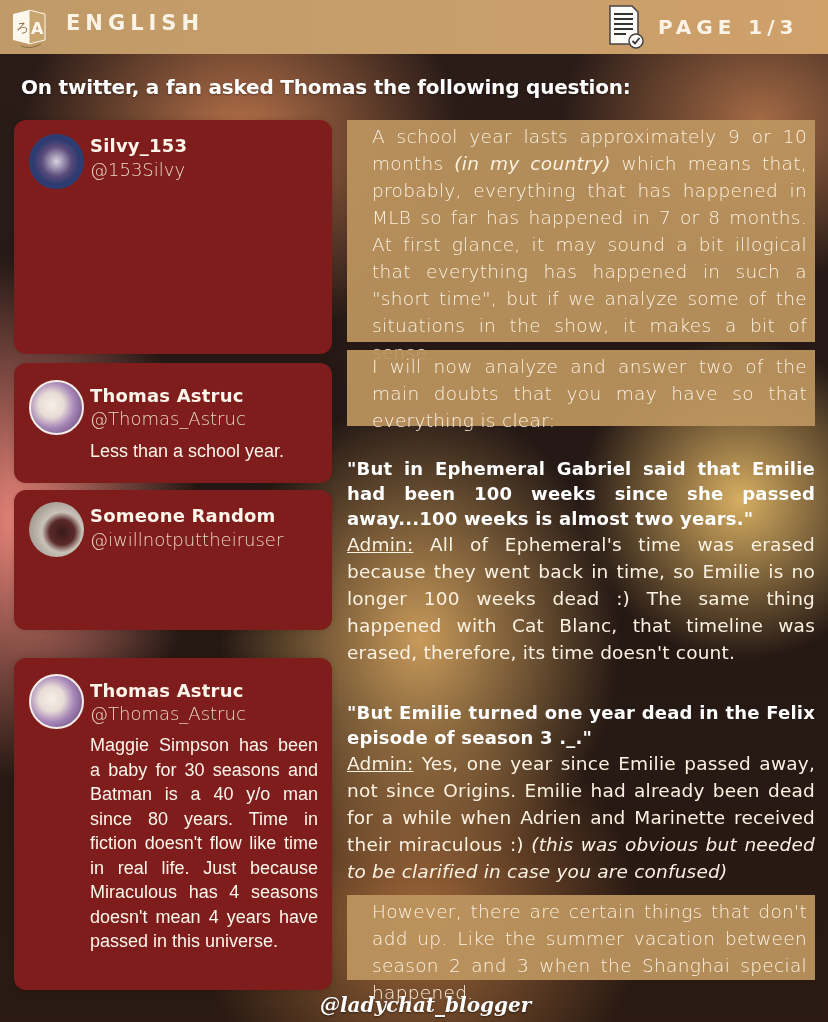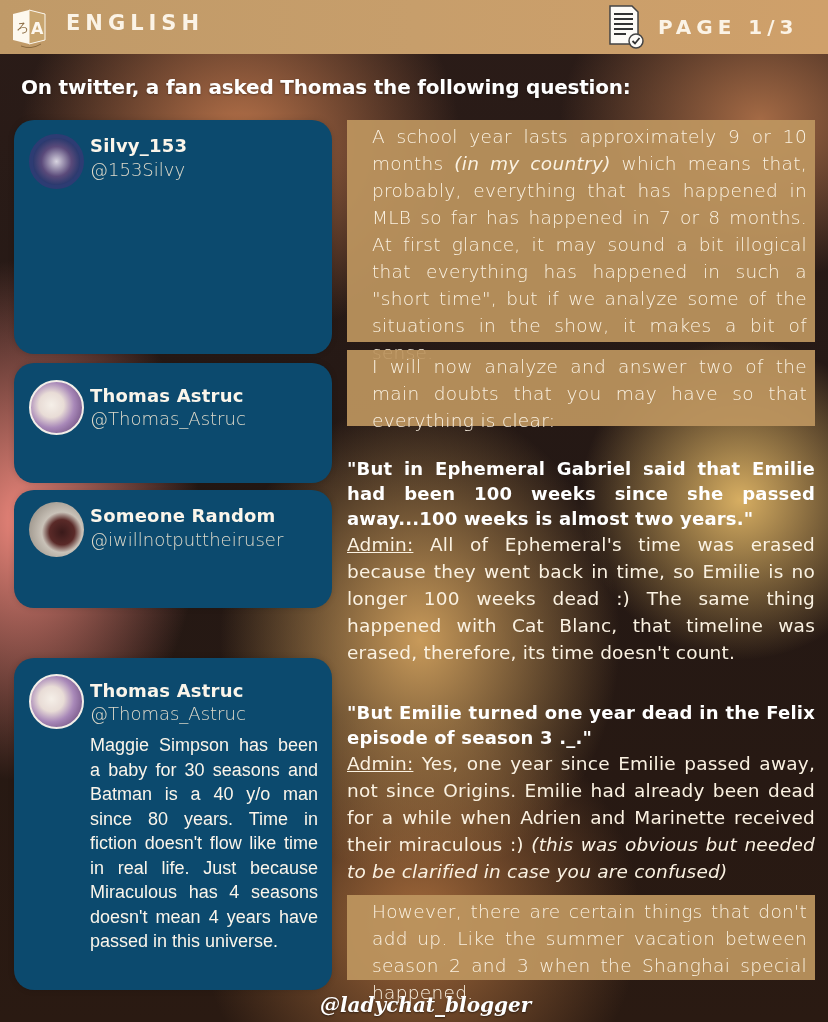"Silvy_153" .tweet { background: #0c4a6e -> #7f1d1d; border-radius: 20px -> 12px }
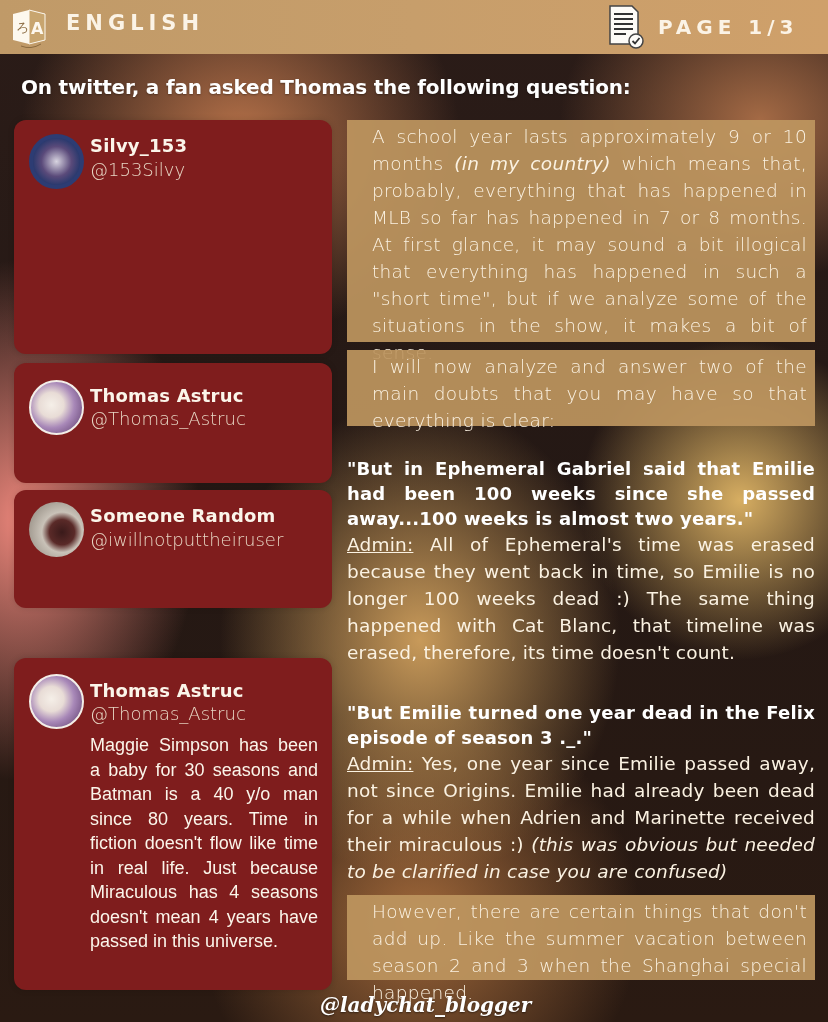"Less than a school year." div.tw-body { html: none -> <div>Less than a school year.</div> }
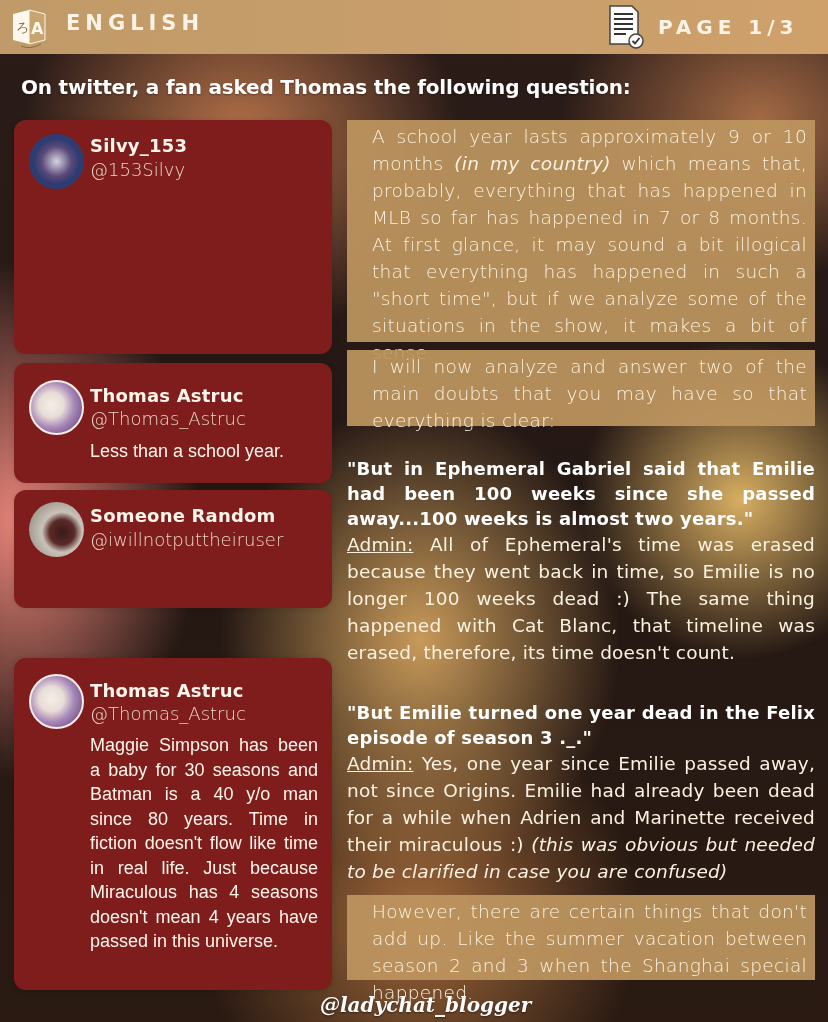"Someone Random" div.tweet { height: 118px -> 140px }
